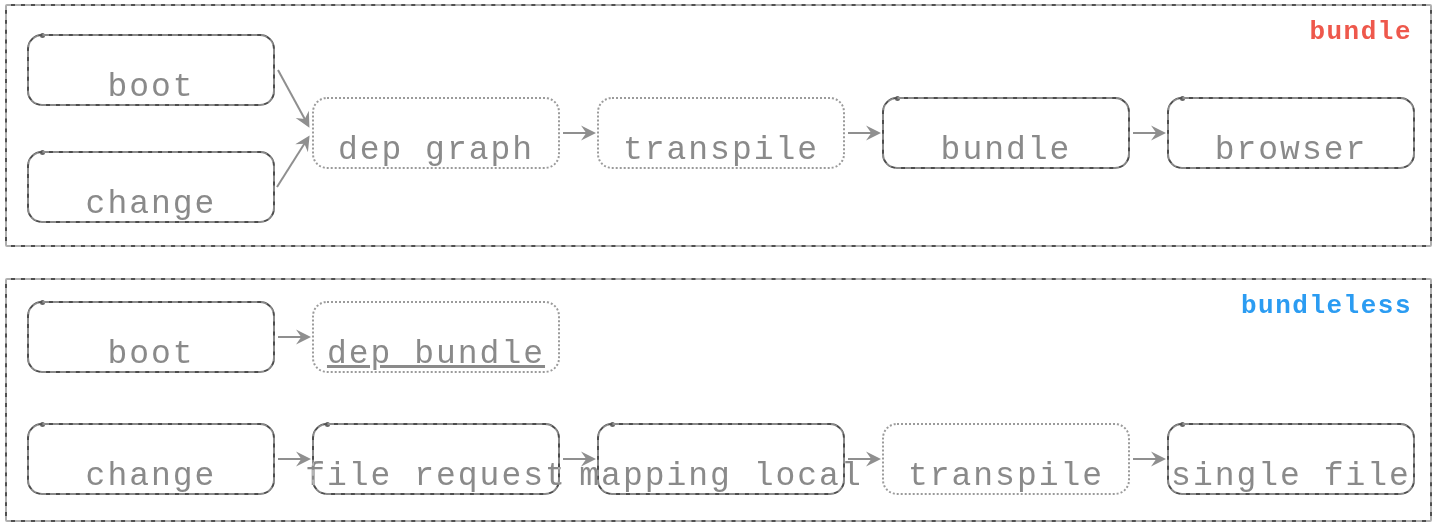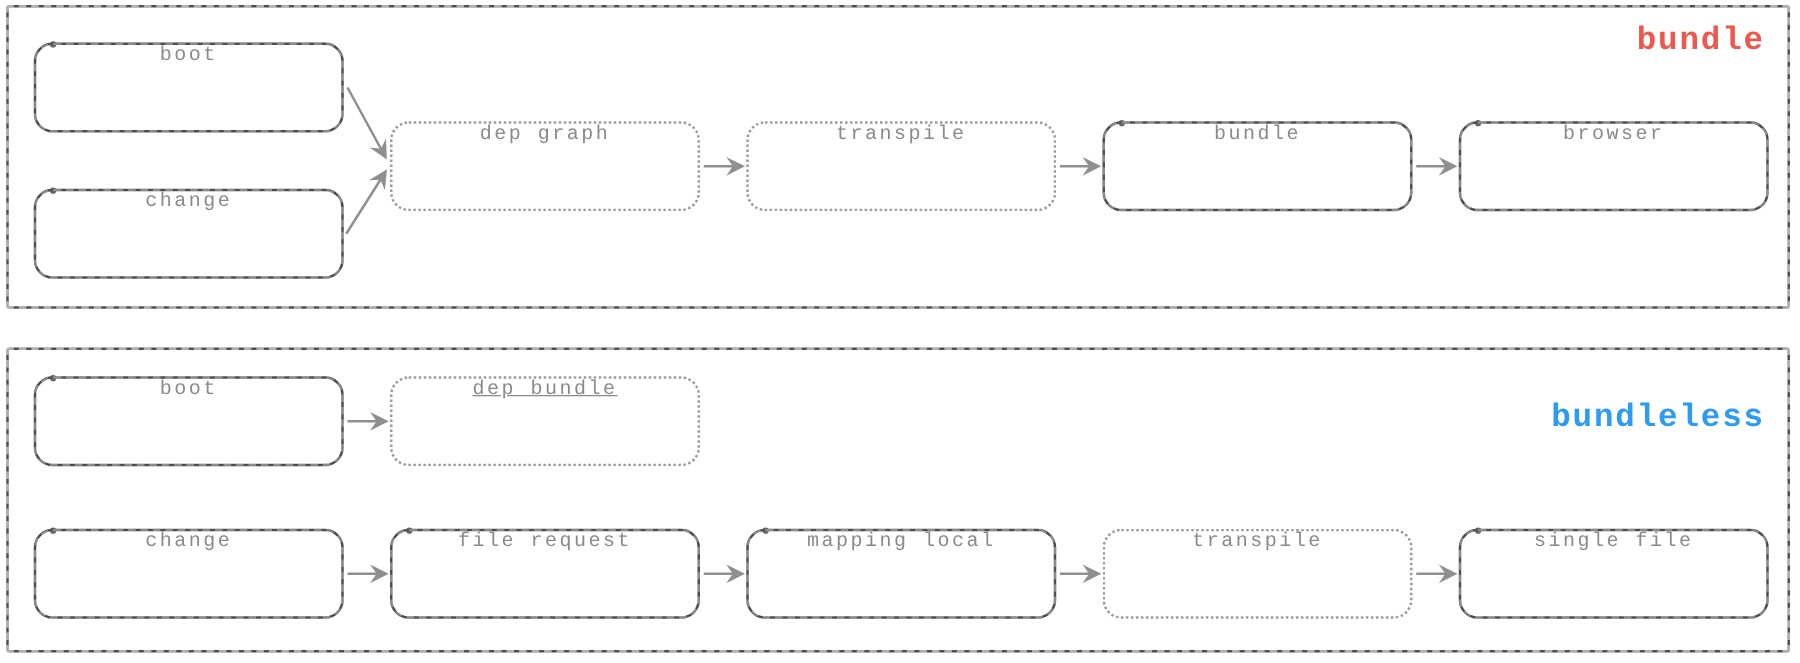"dep graph" .node { align-items: flex-start -> flex-end; font-size: 16px -> 33px }
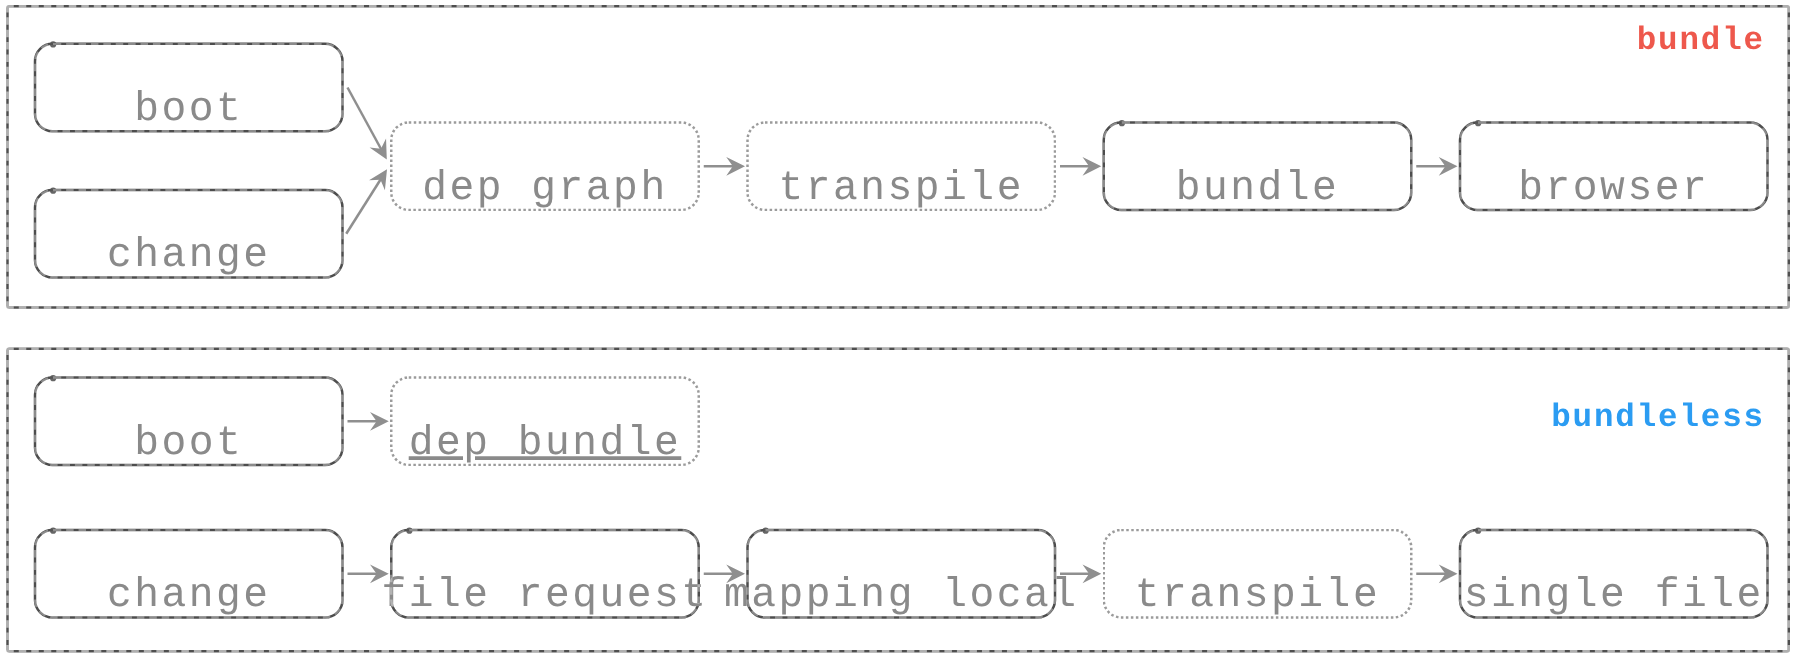"bundleless" div.panel-label { margin-top: 28px -> none }
